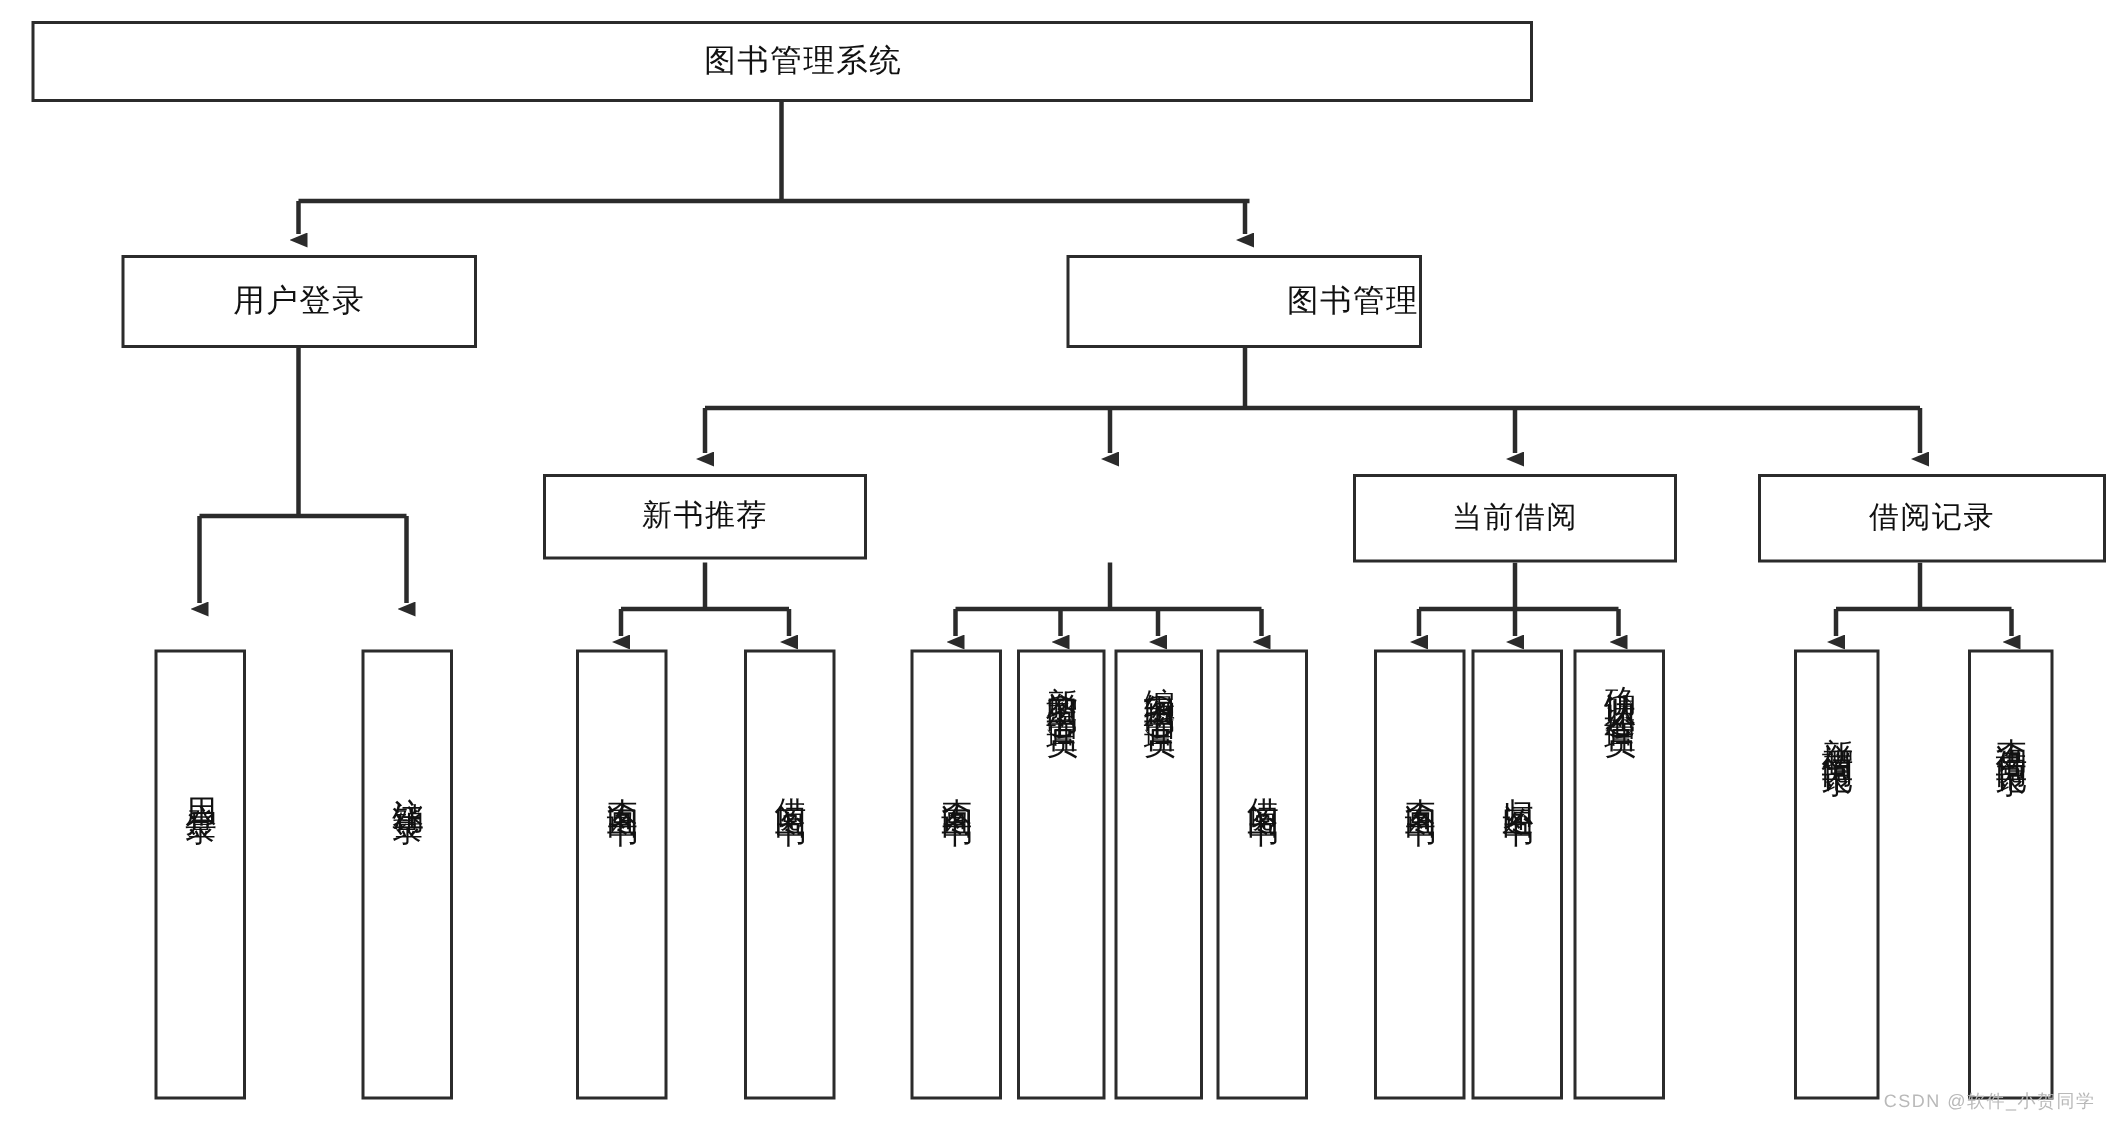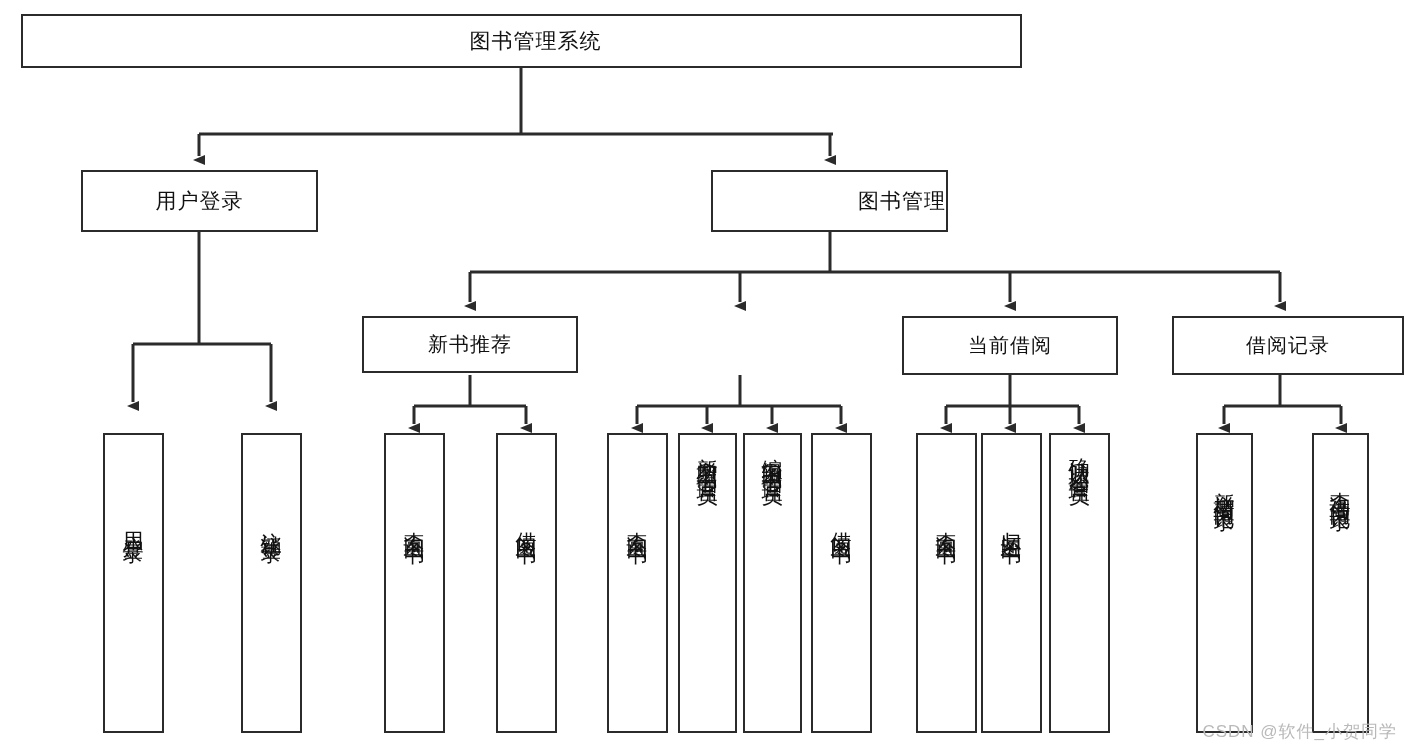"CSDN @软件_小贺同学" .watermark { font-size: 17px -> 12px }
